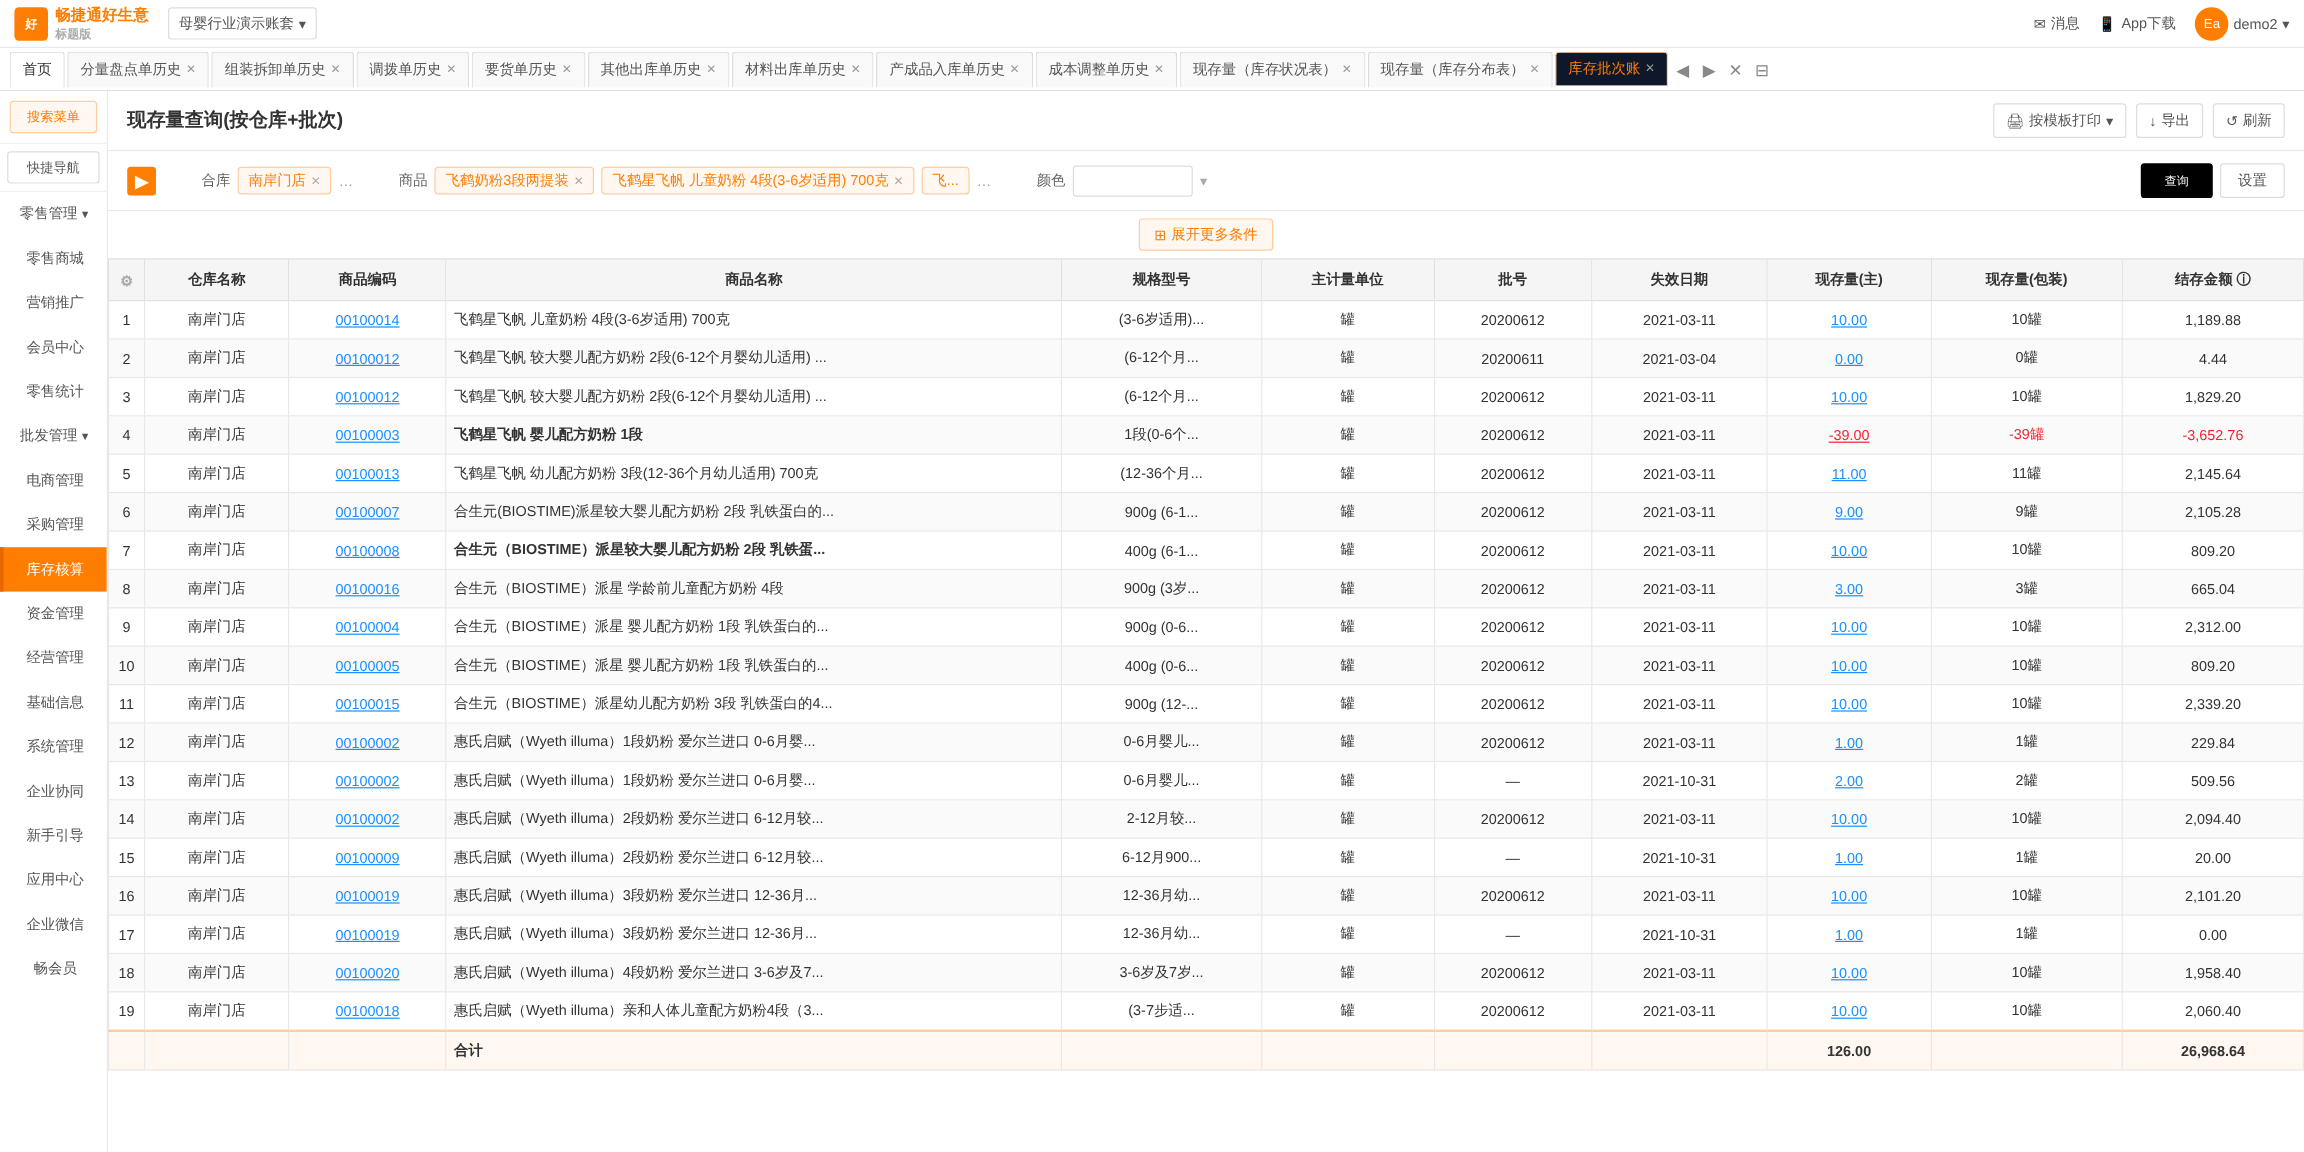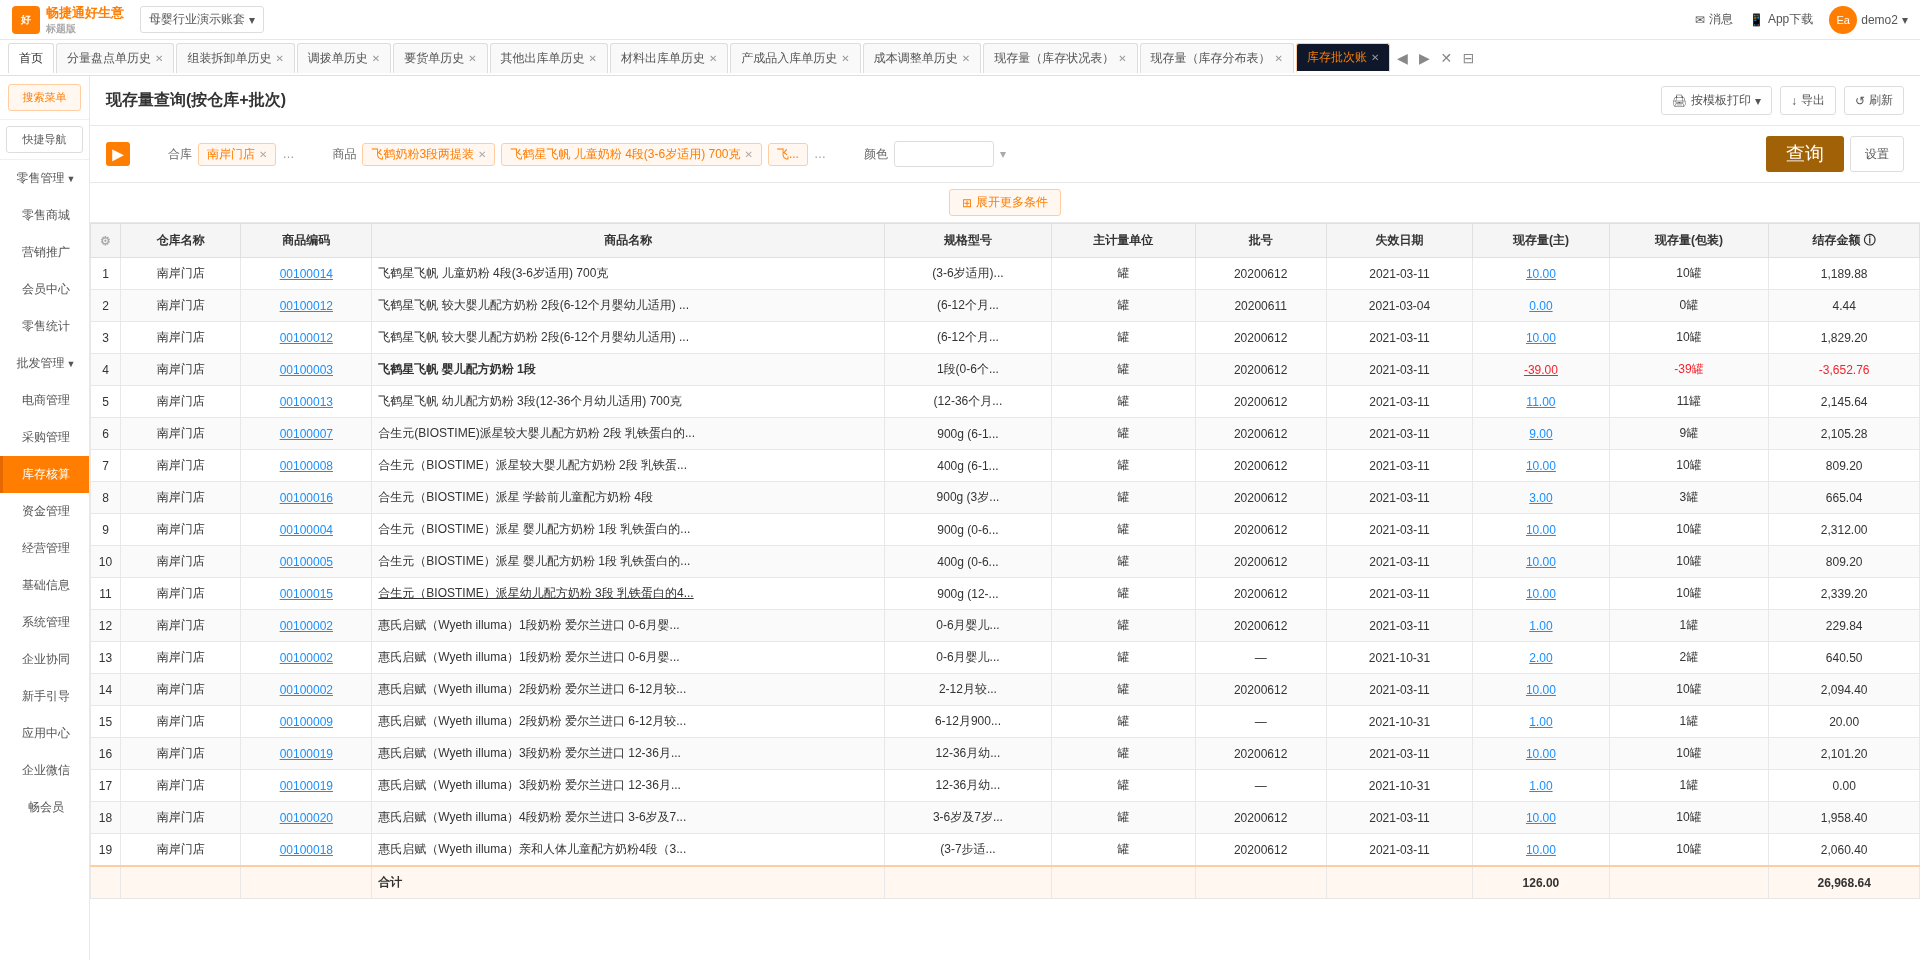"查询" button { background: #a16207 -> #000000; font-size: 19px -> 10px }
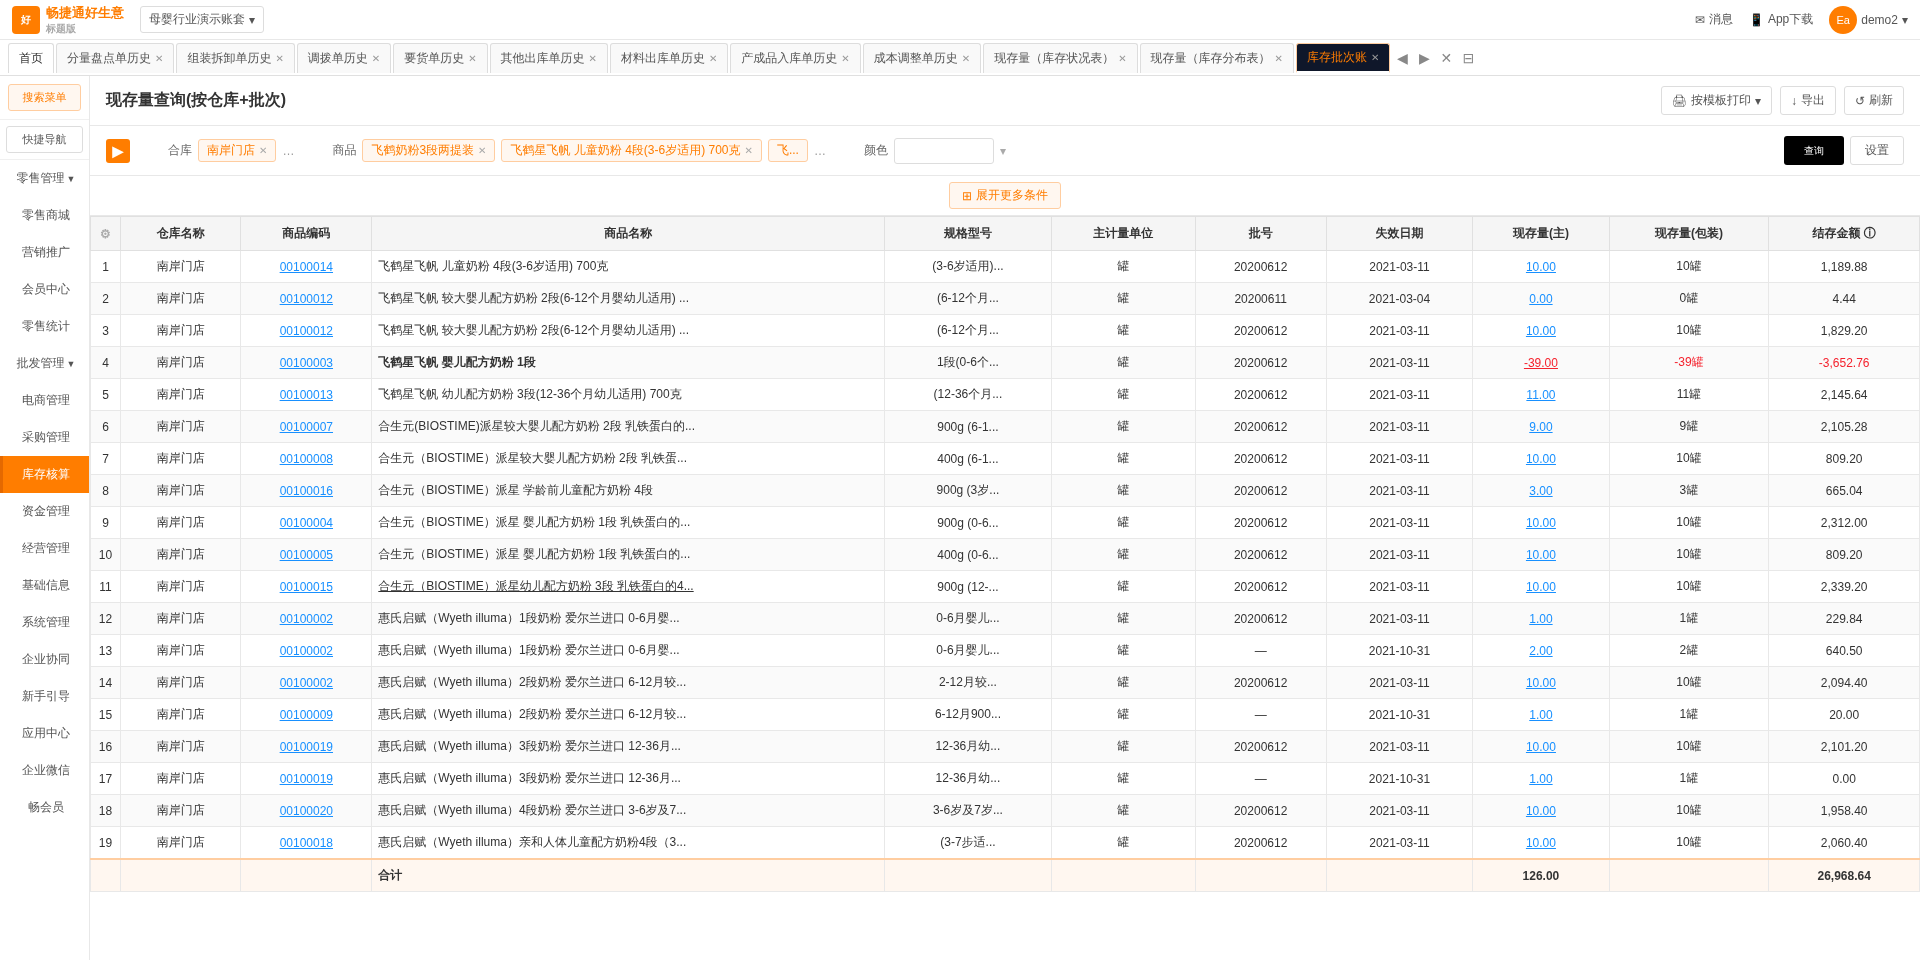"合生元（BIOSTIME）派星较大婴儿配方奶粉 2段 乳铁蛋..." td.td-left { font-weight: none -> bold }
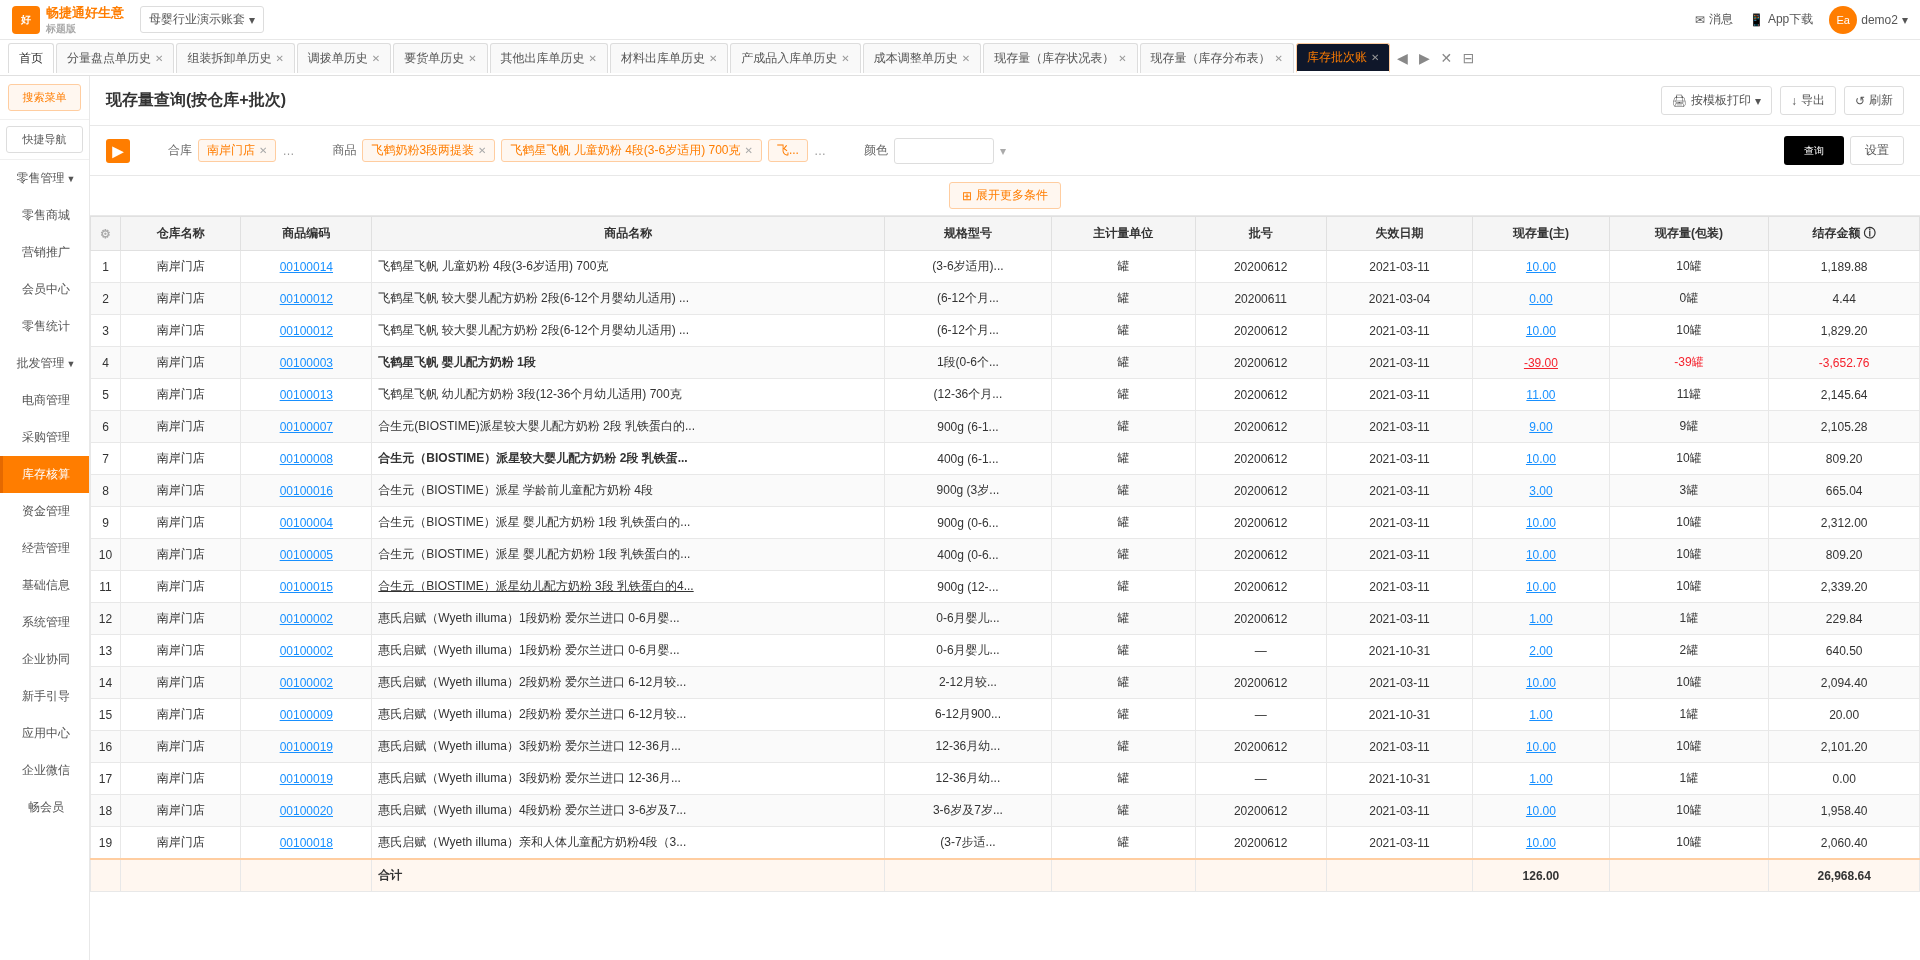"合生元（BIOSTIME）派星幼儿配方奶粉 3段 乳铁蛋白的4..." td.td-left { text-decoration: underline -> none }
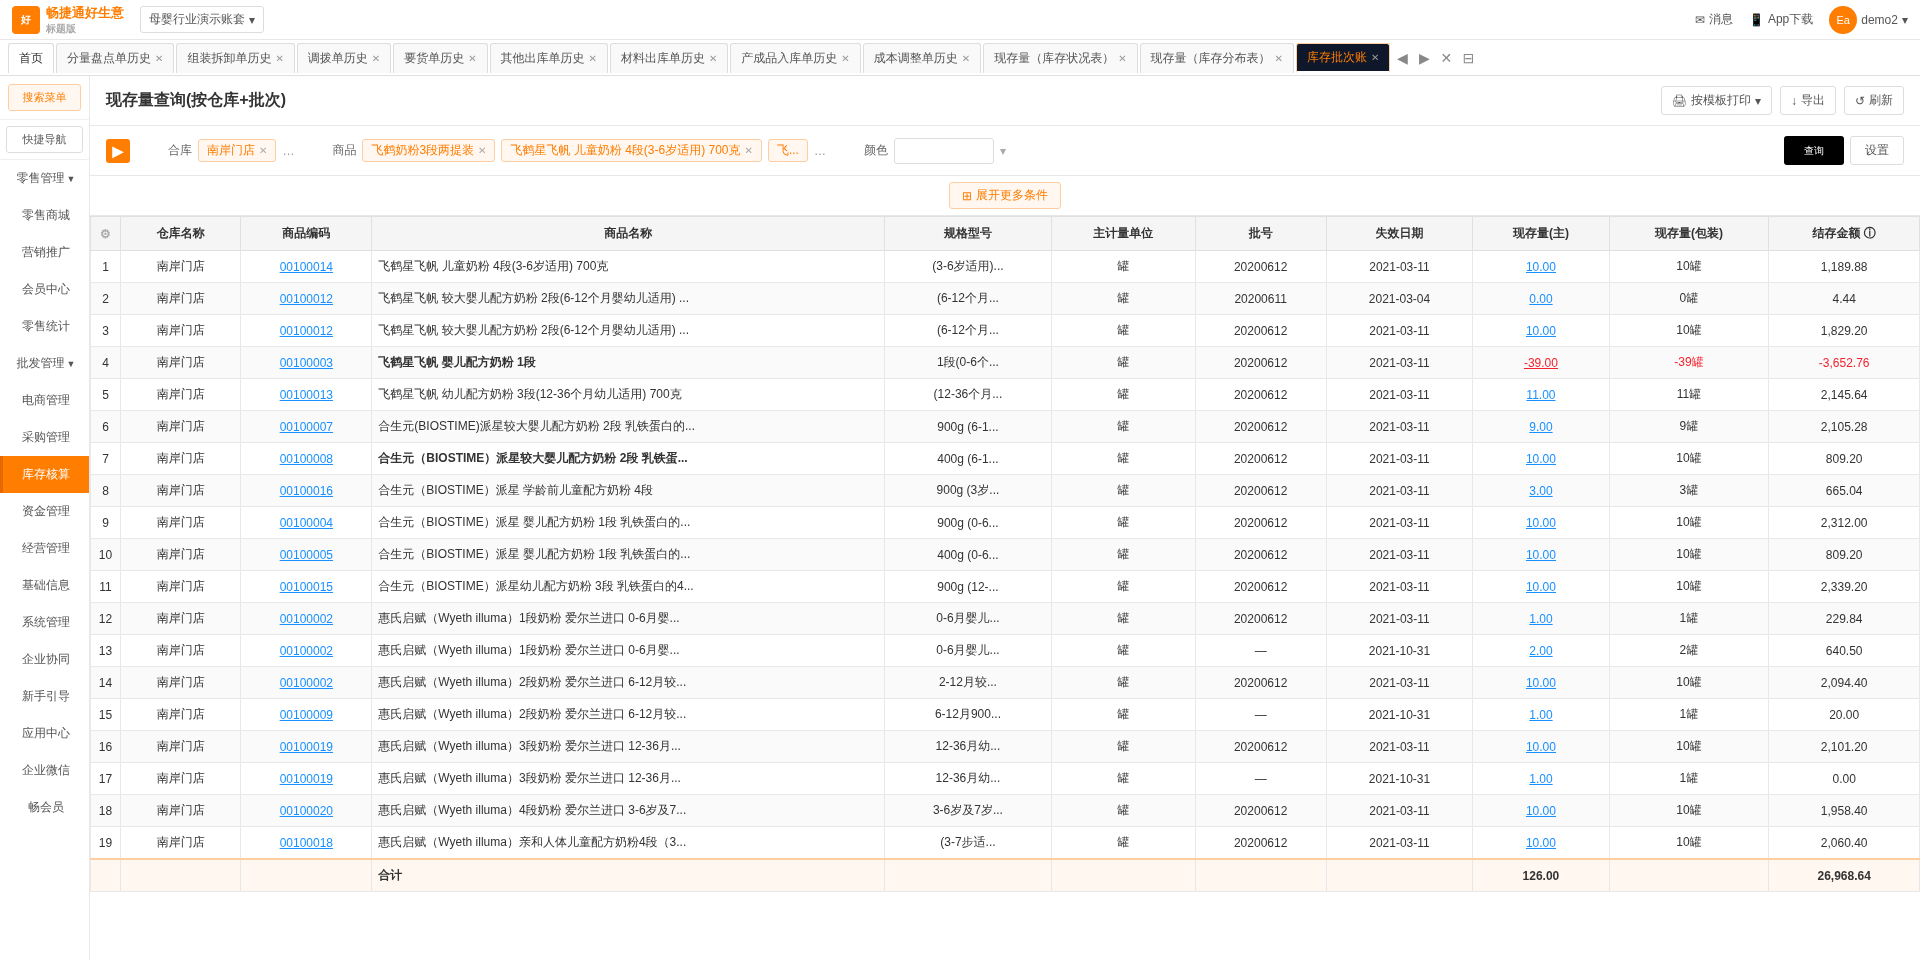"640.50" td { text: 640.50 -> 509.56 }
